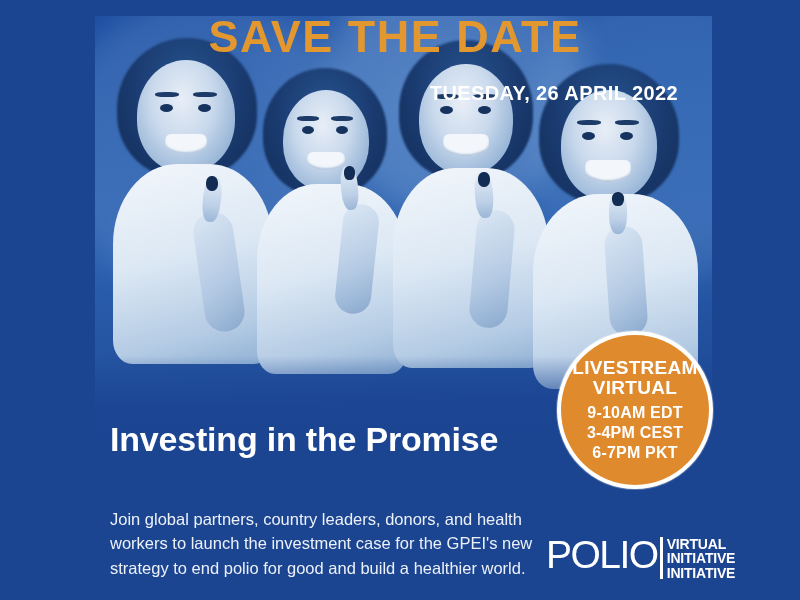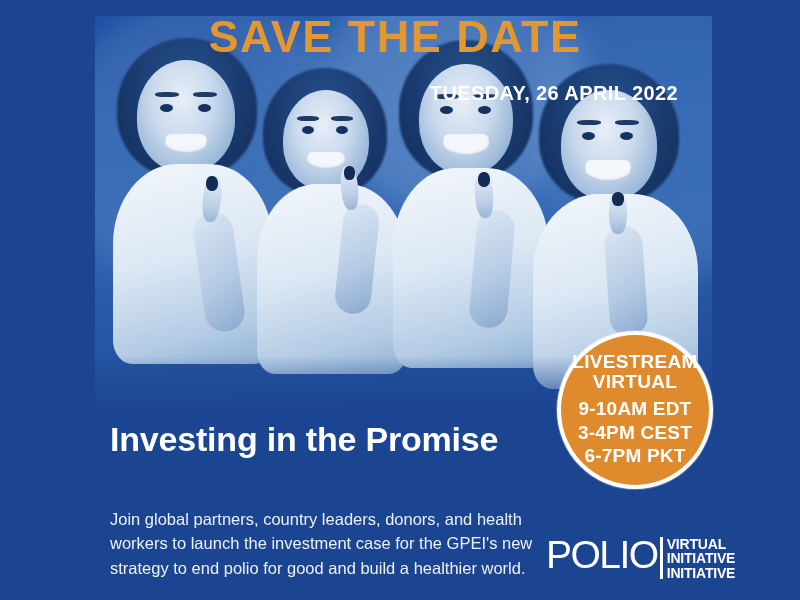"9-10AM EDT" .badge-times { font-size: 19px -> 16px }
